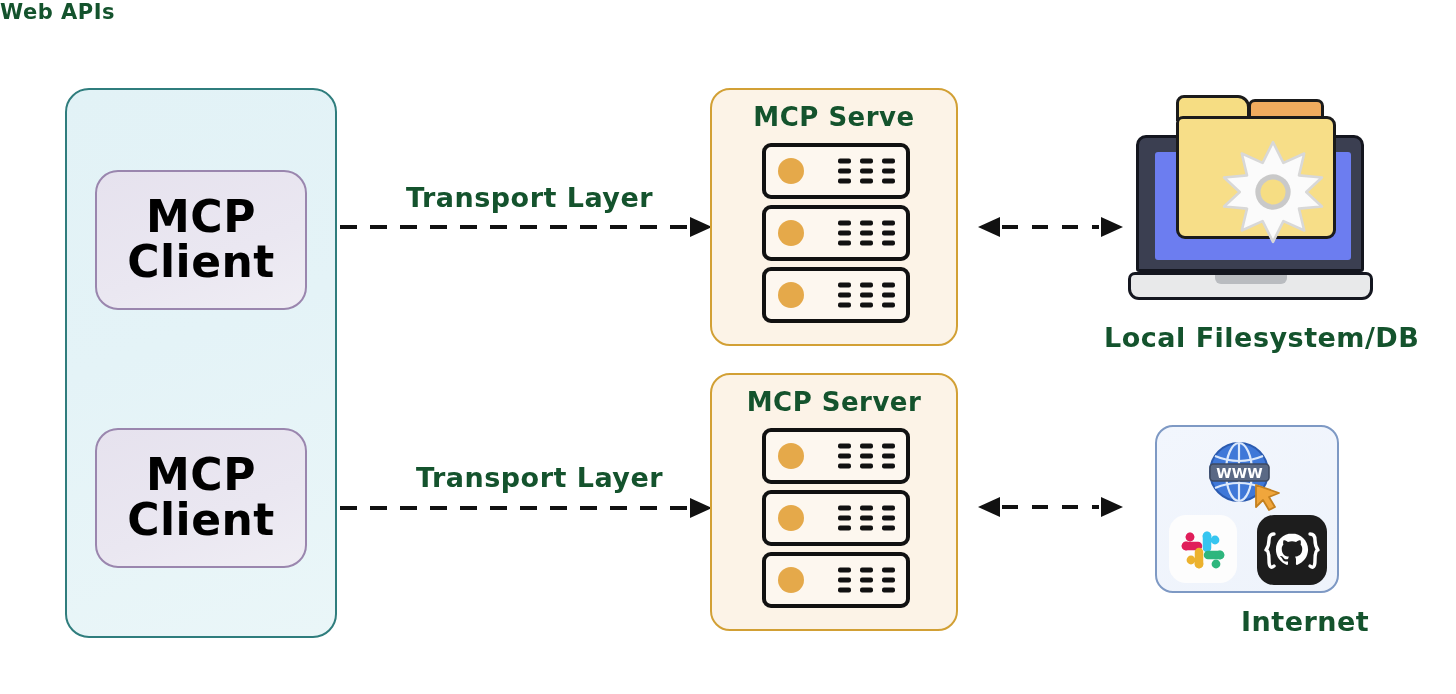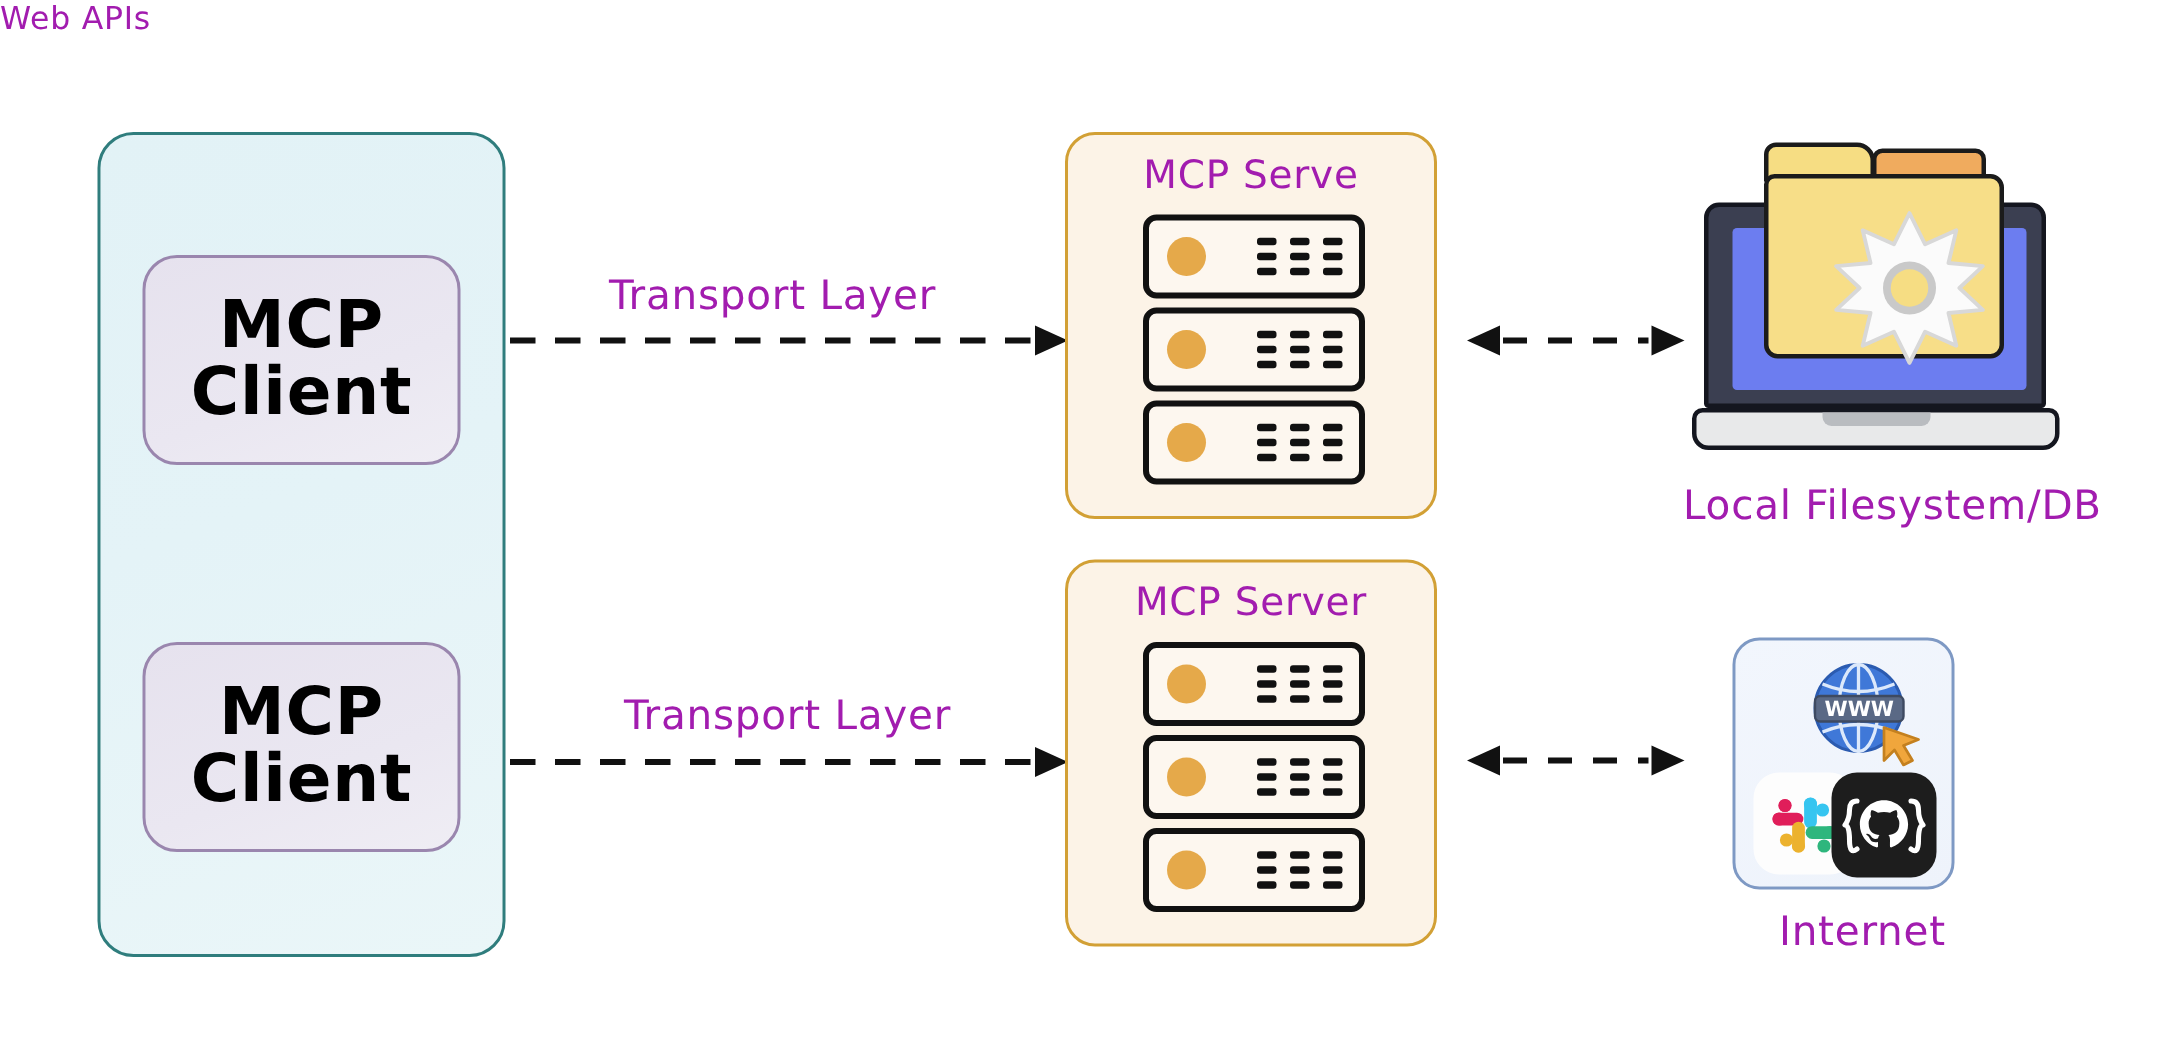"Web APIs" .label { color: #a21caf -> #14532d; font-weight: 400 -> 700 }
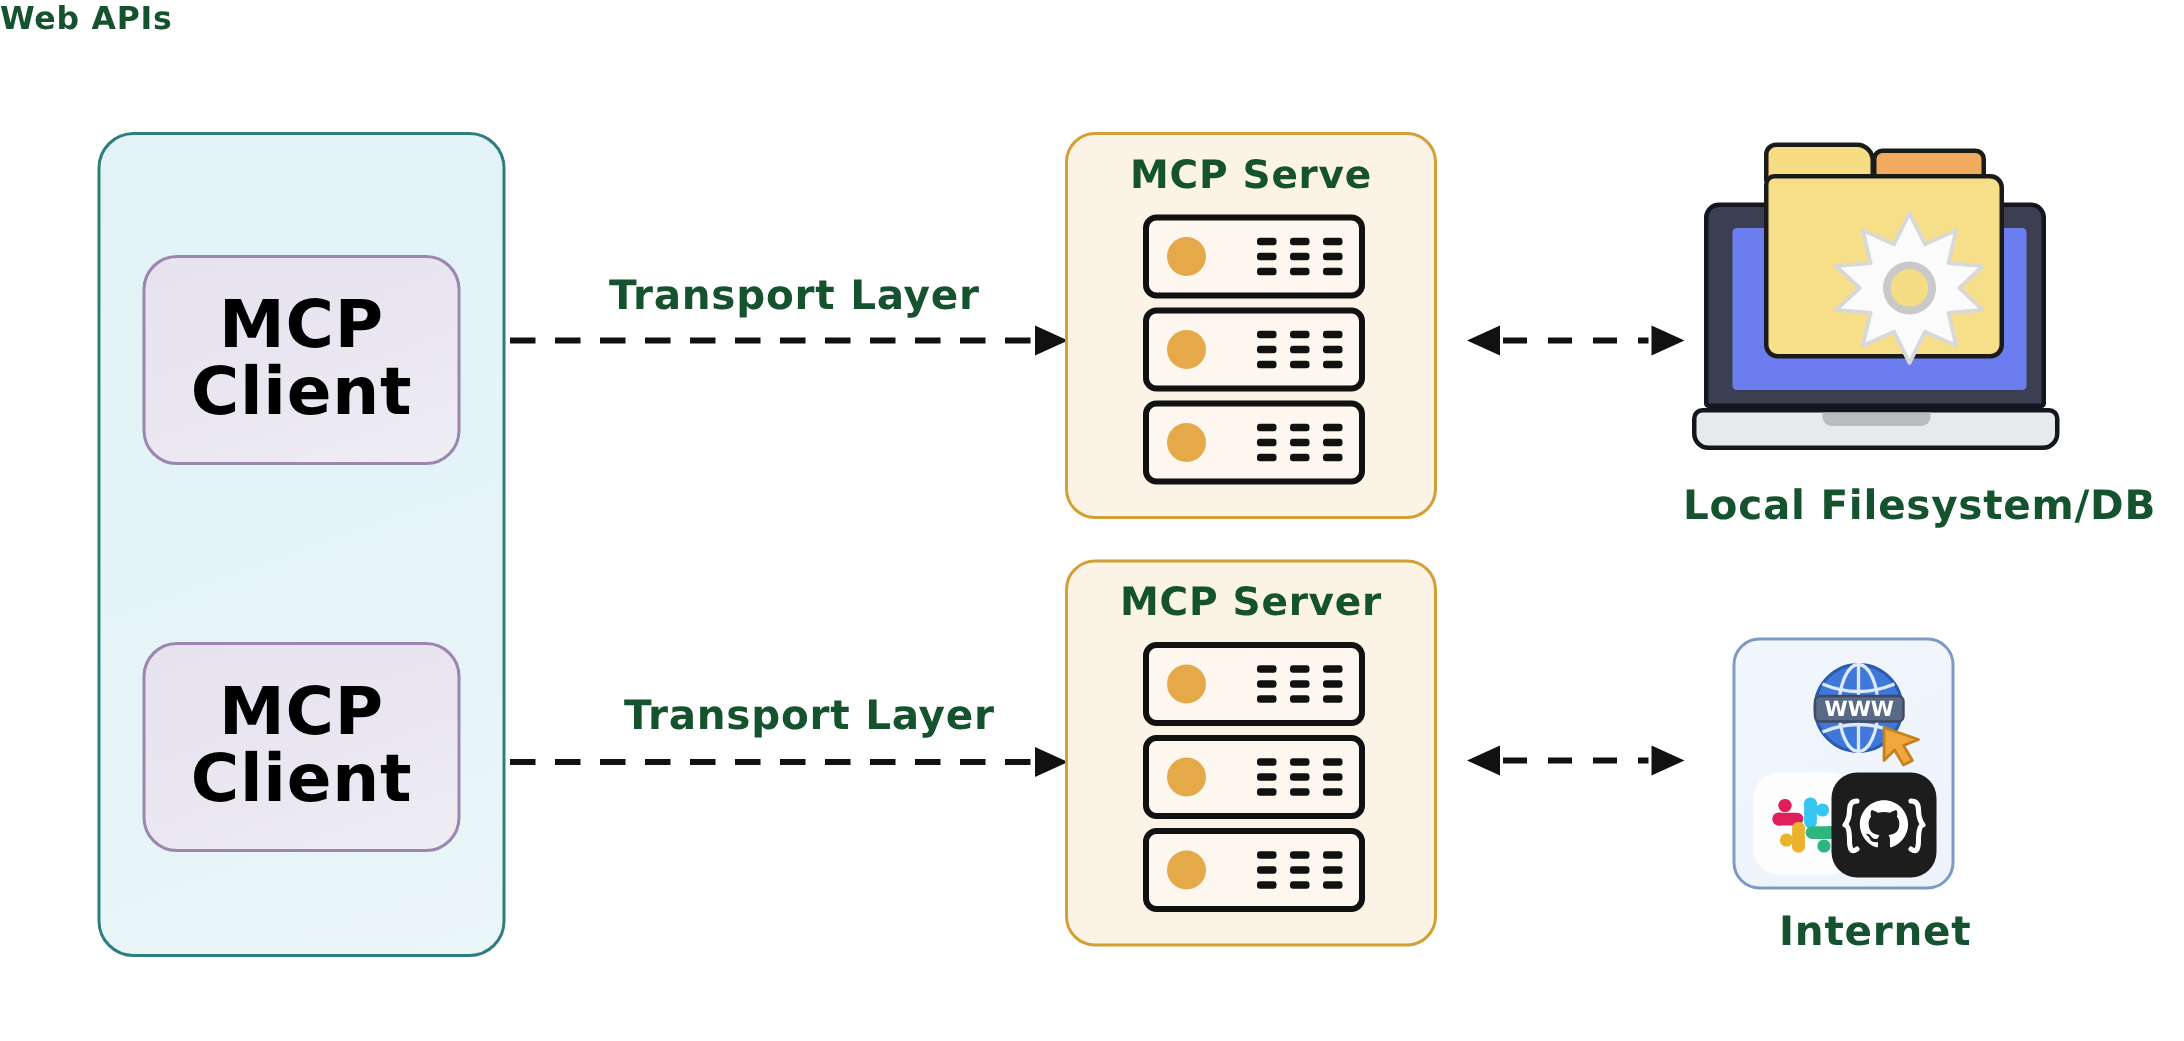"Local Filesystem/DB" .cap-local { margin-left: 18px -> none }
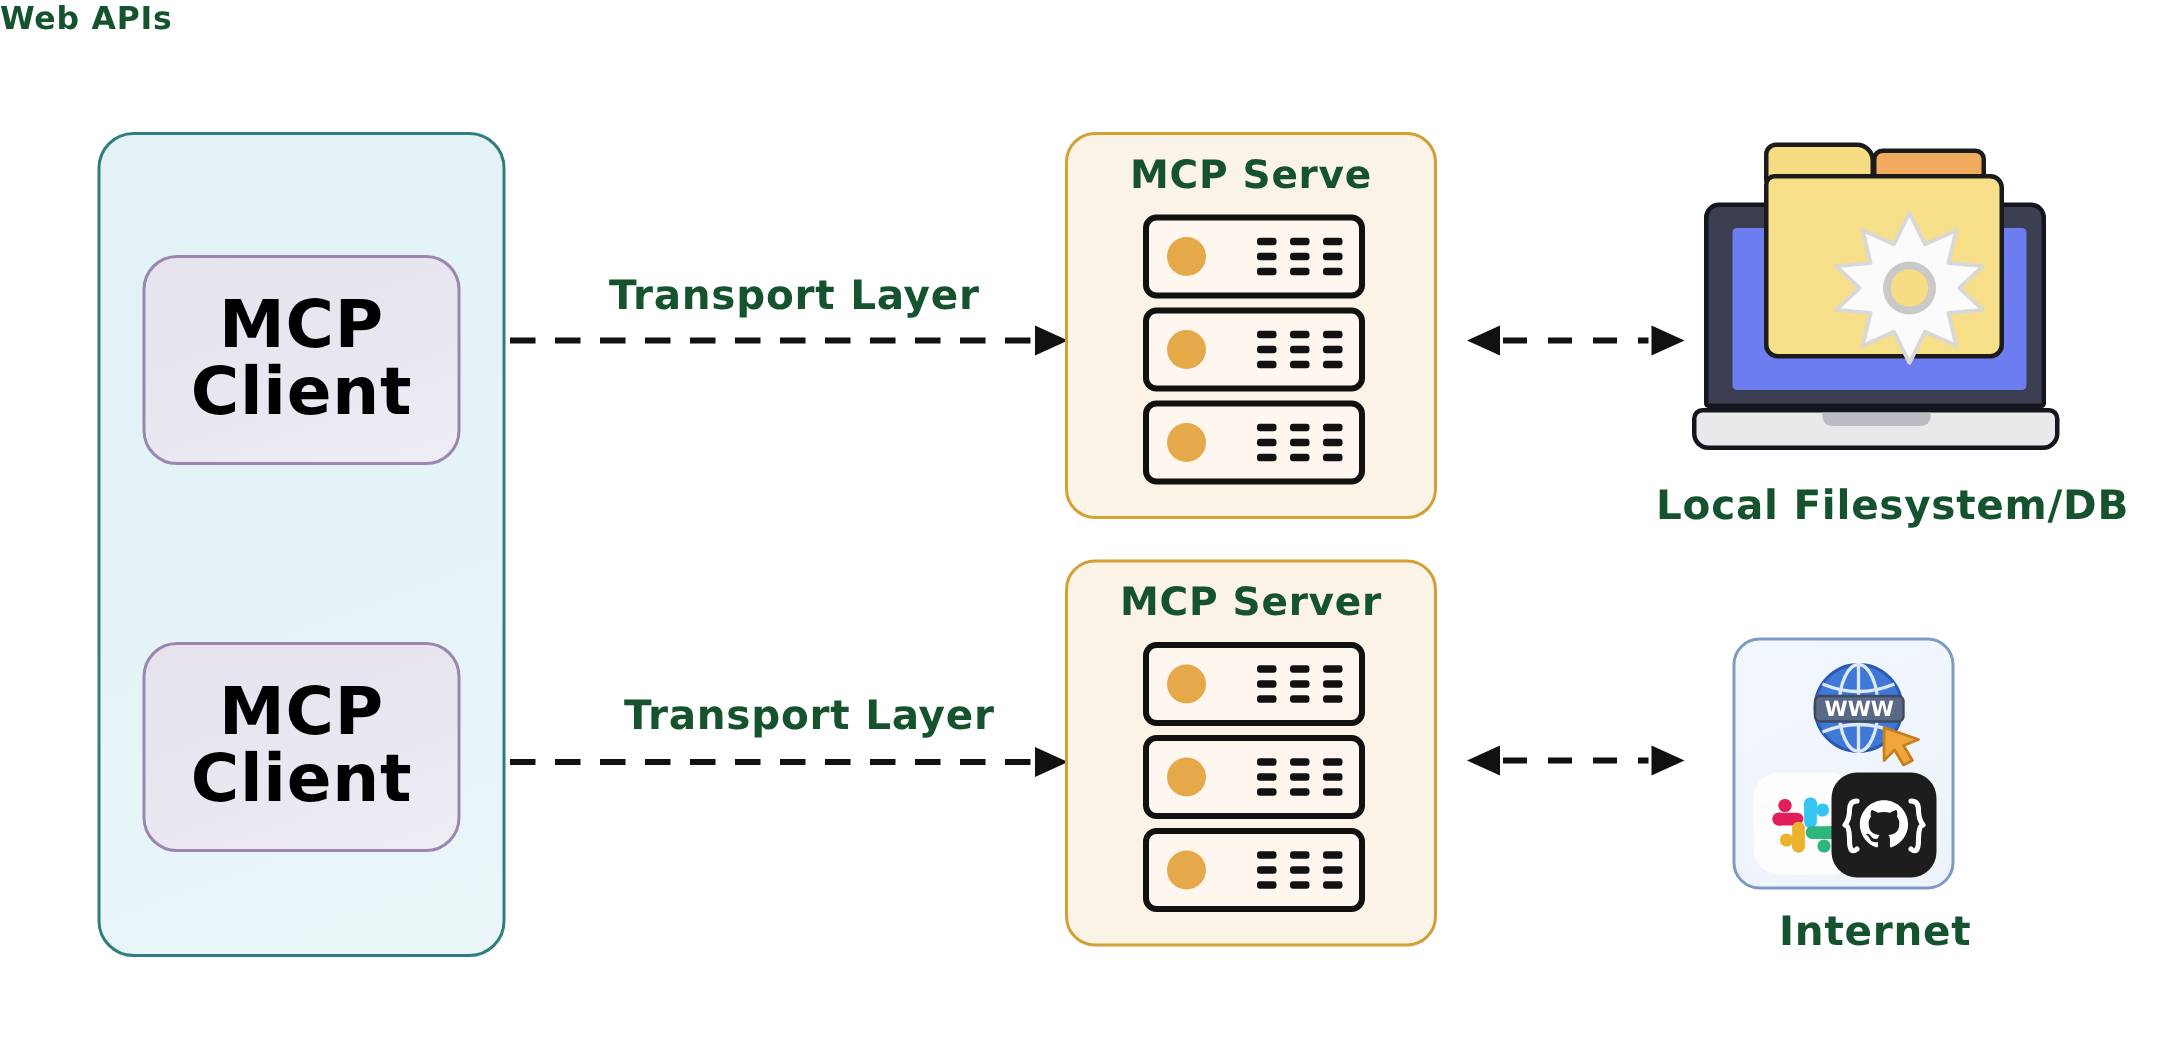"WWW" .net-box { width: 148px -> 184px }
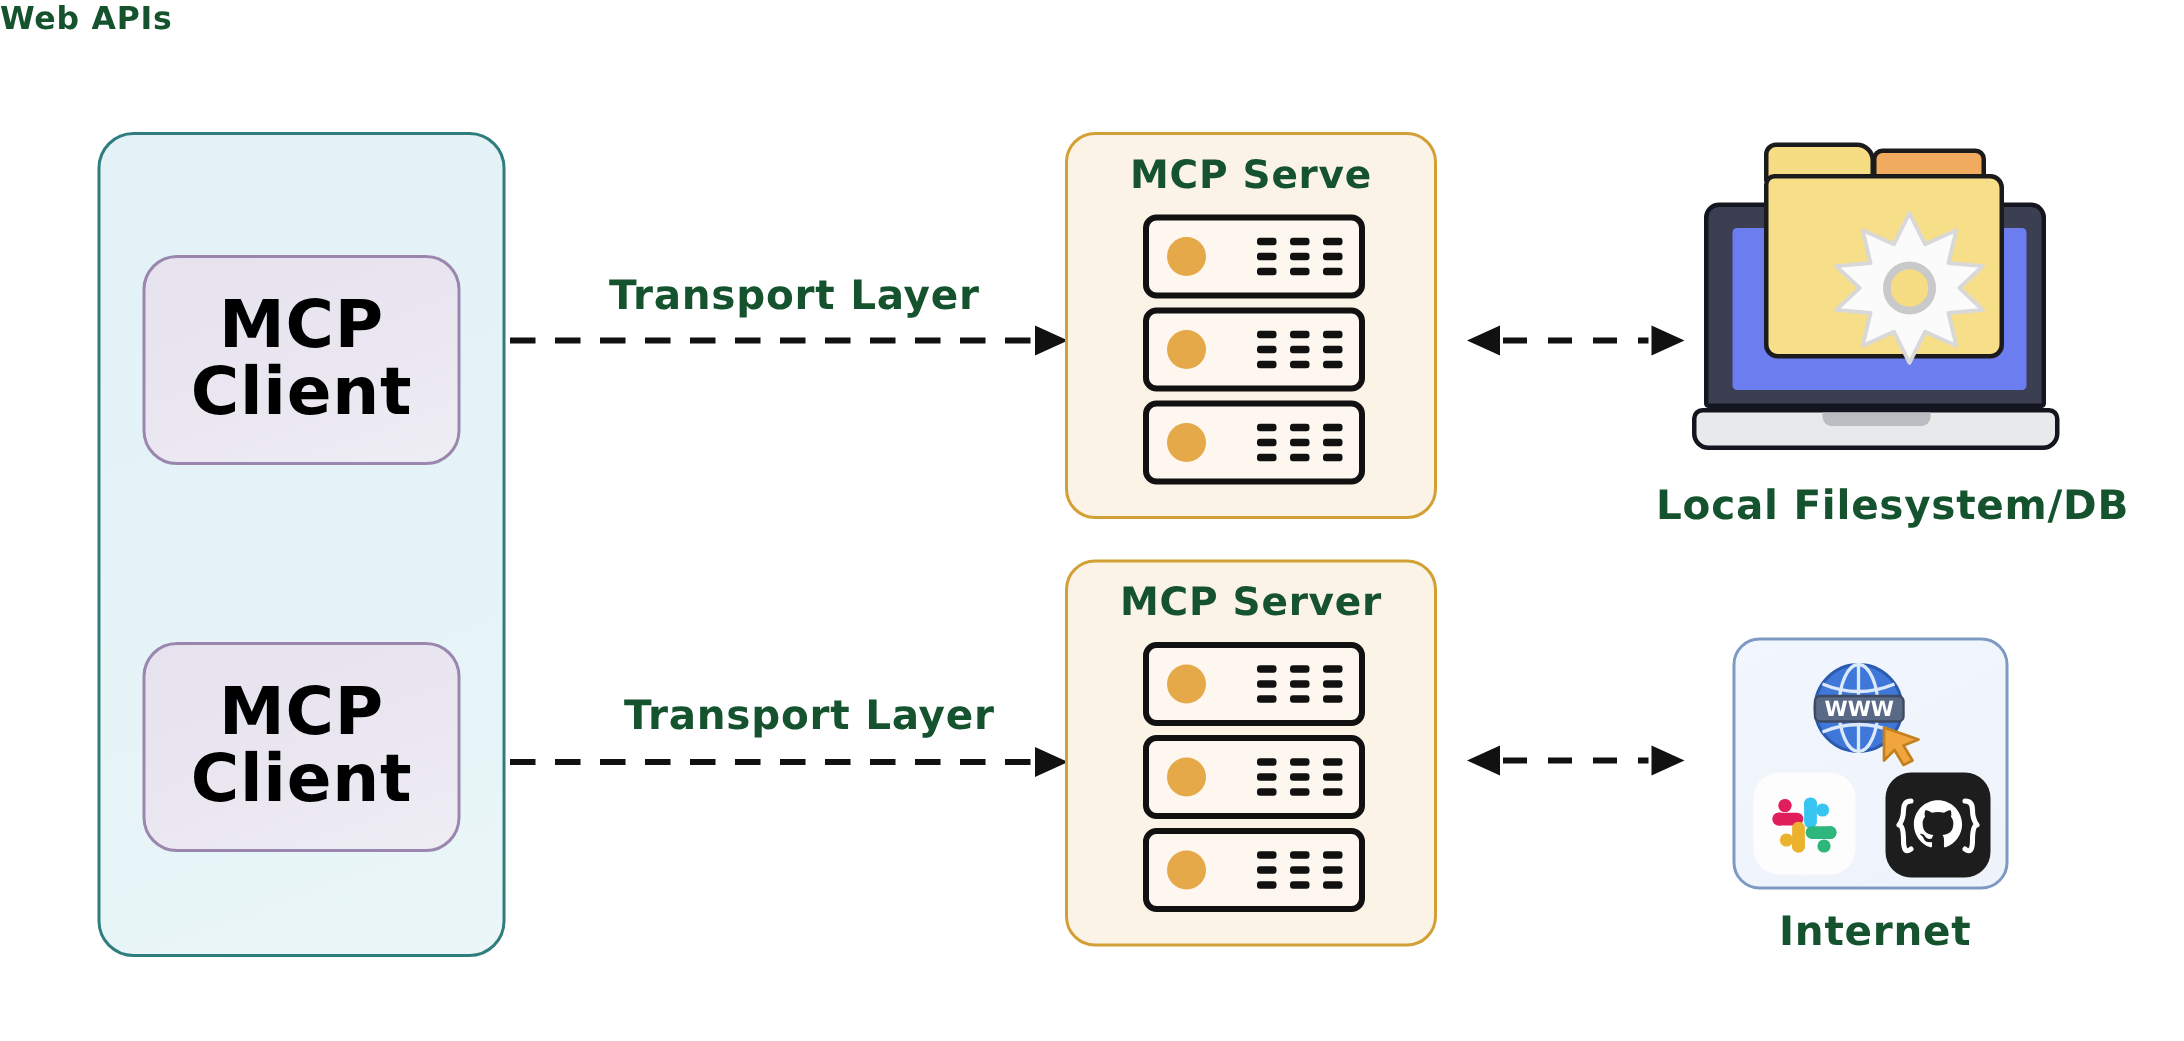"Internet" .cap-internet { left: 1186px -> 1241px }
